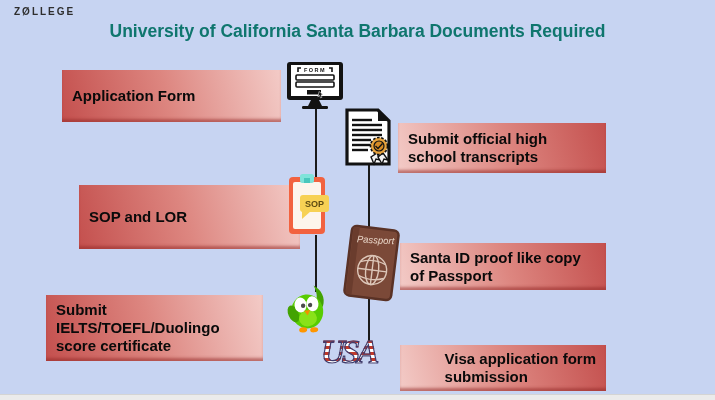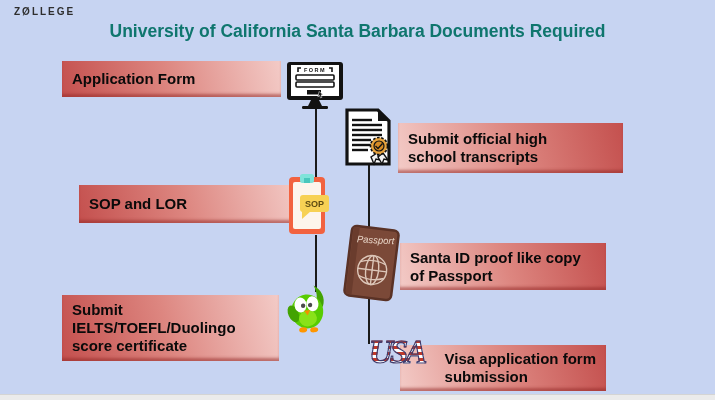"Application Form" .box1 { height: 36px -> 52px; top: 61px -> 70px }
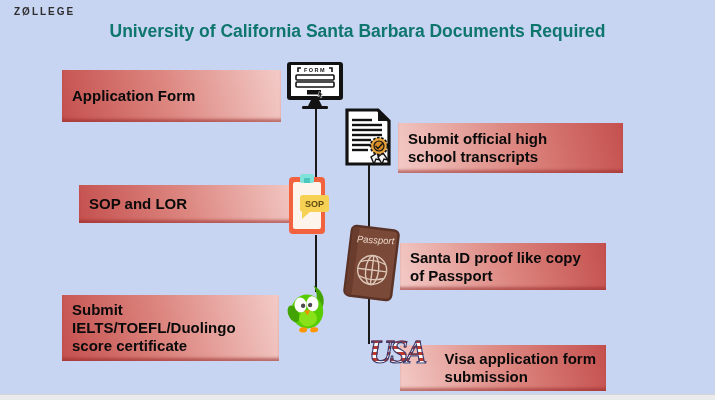"Submit official high" .box2 { width: 225px -> 208px }
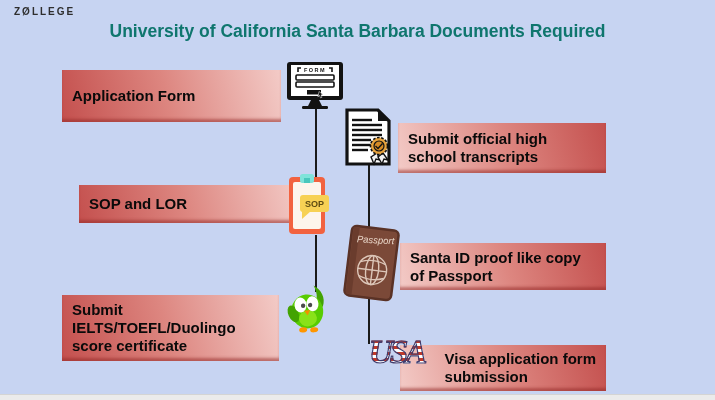"SOP and LOR" .box3 { height: 38px -> 64px }
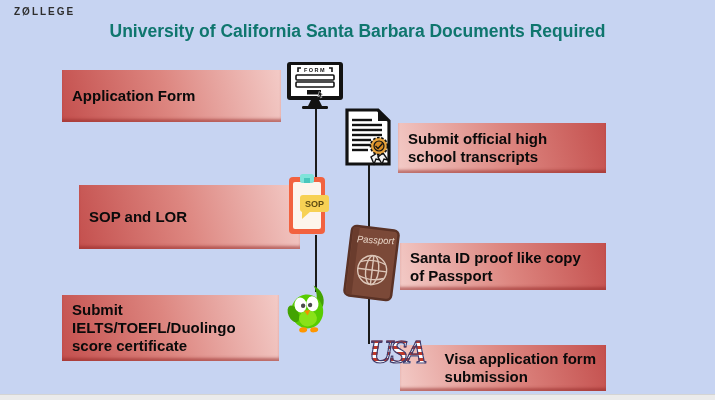"Submit" .box5 { left: 62px -> 46px }
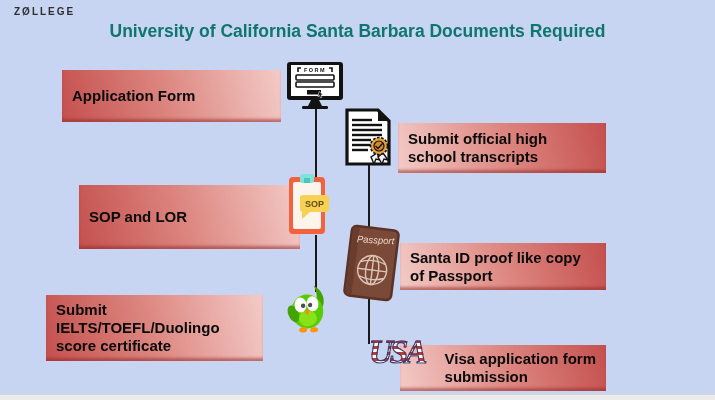"USA" .usa-text { margin-left: 48px -> none }
